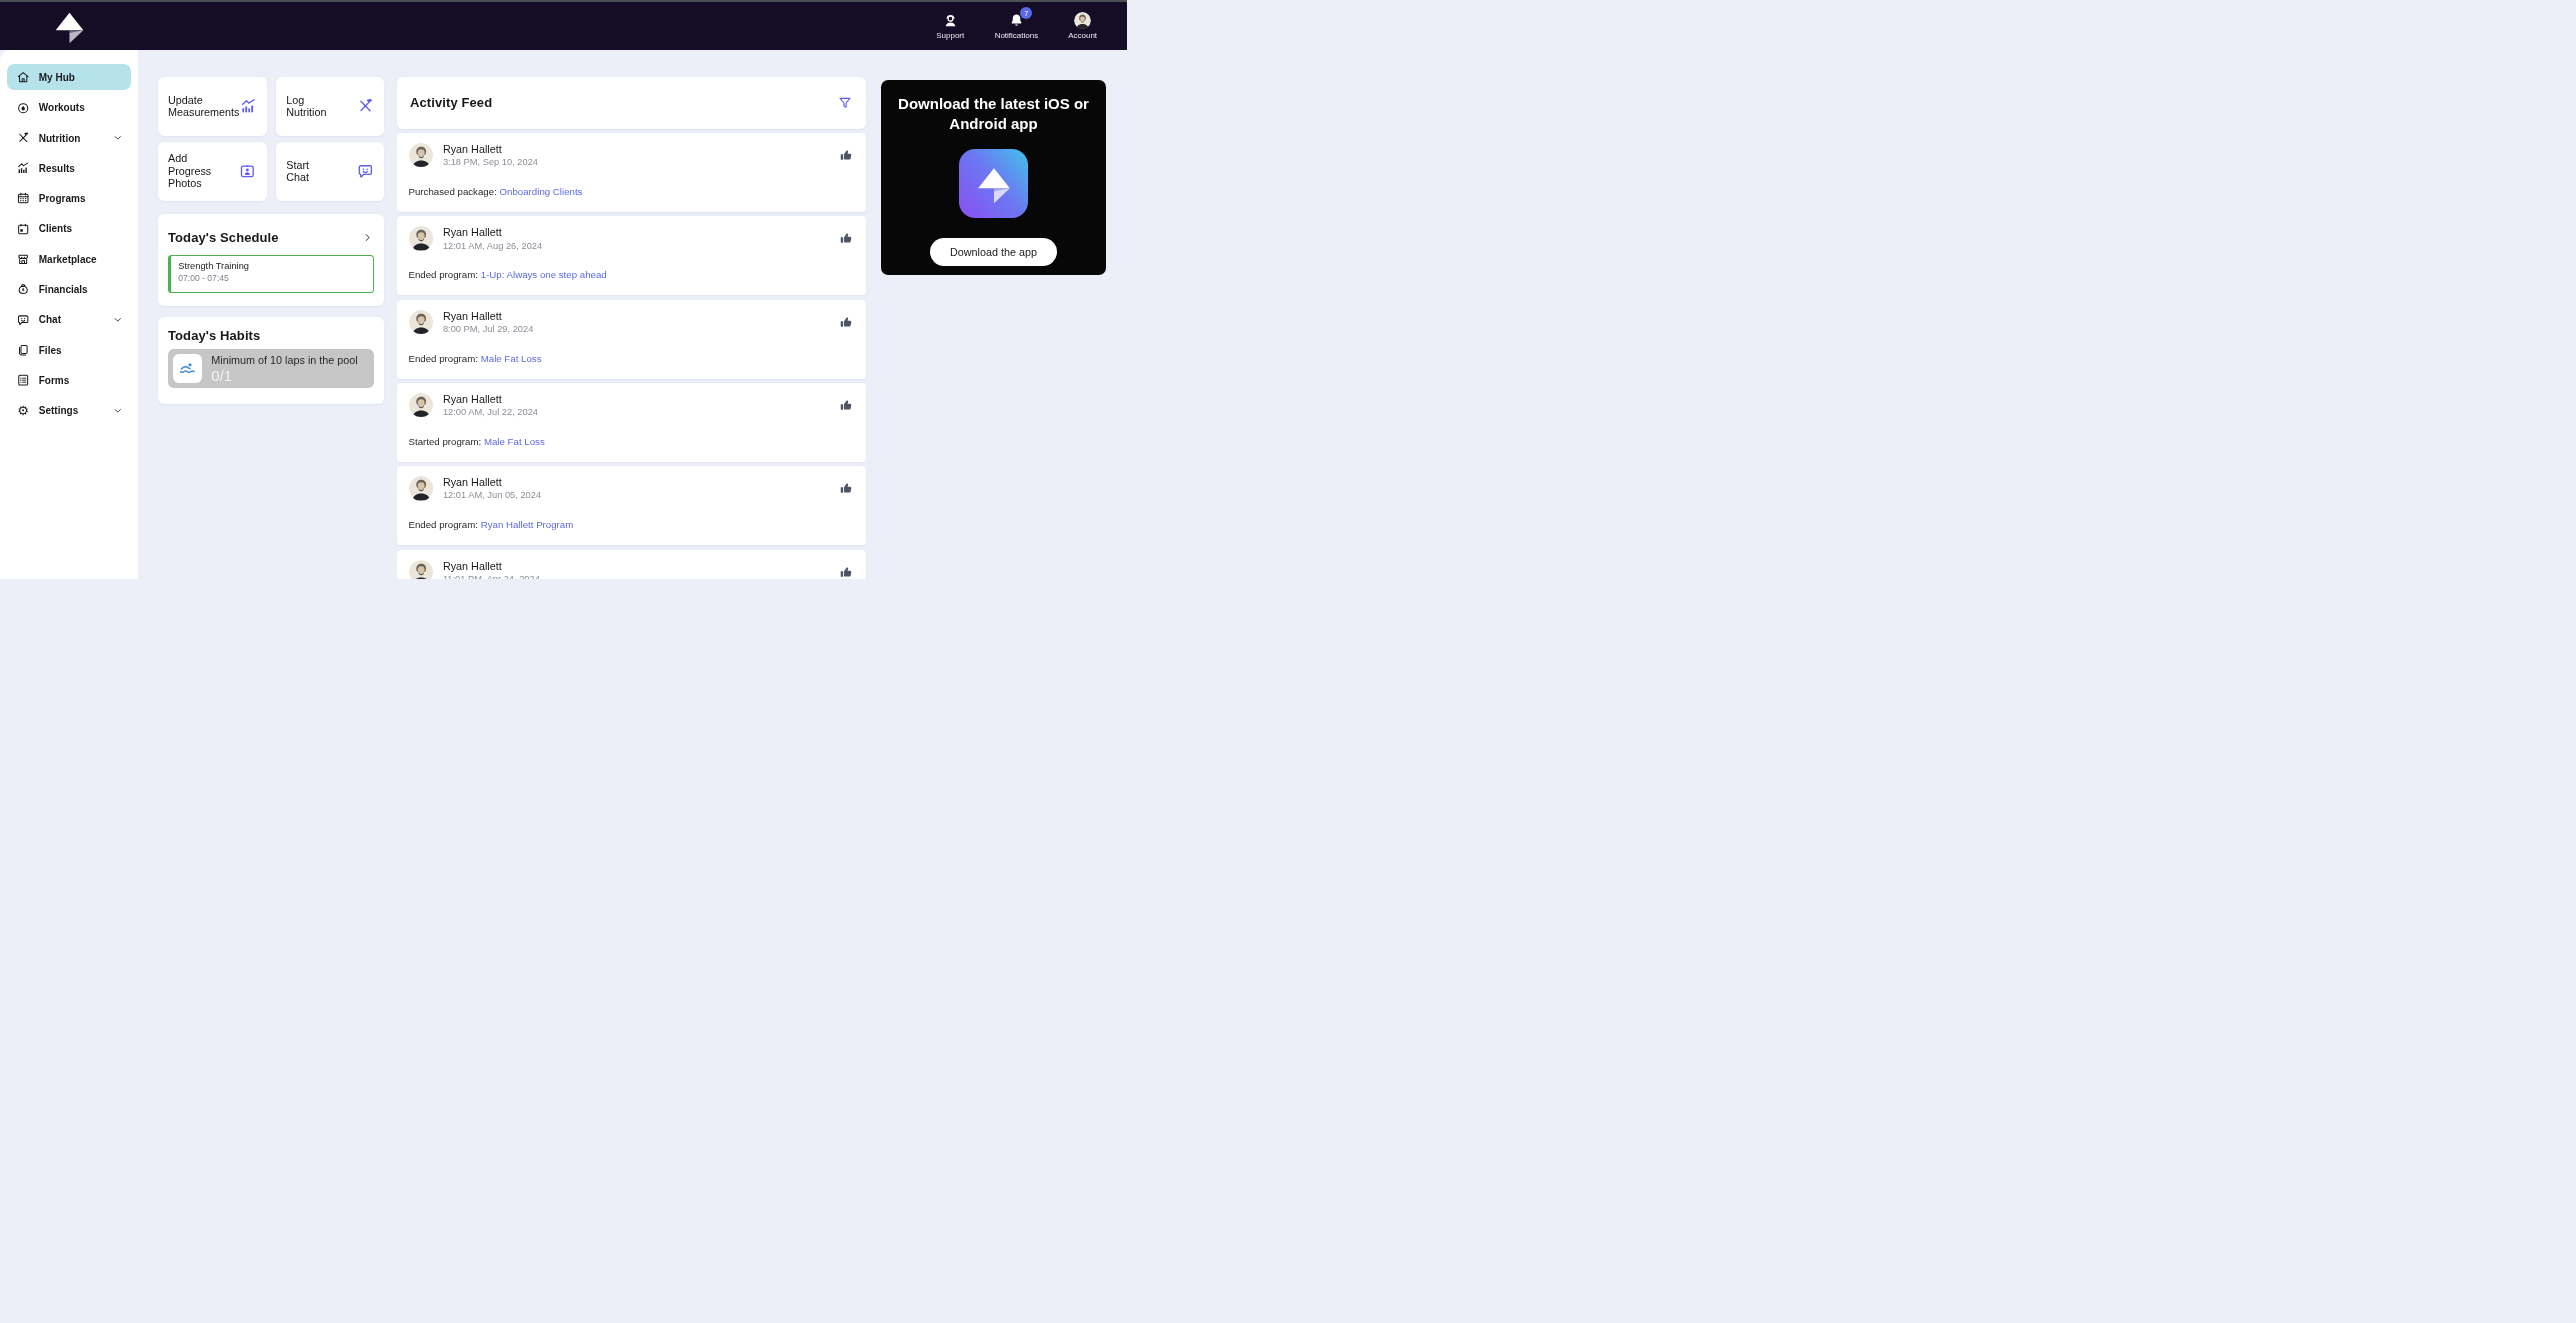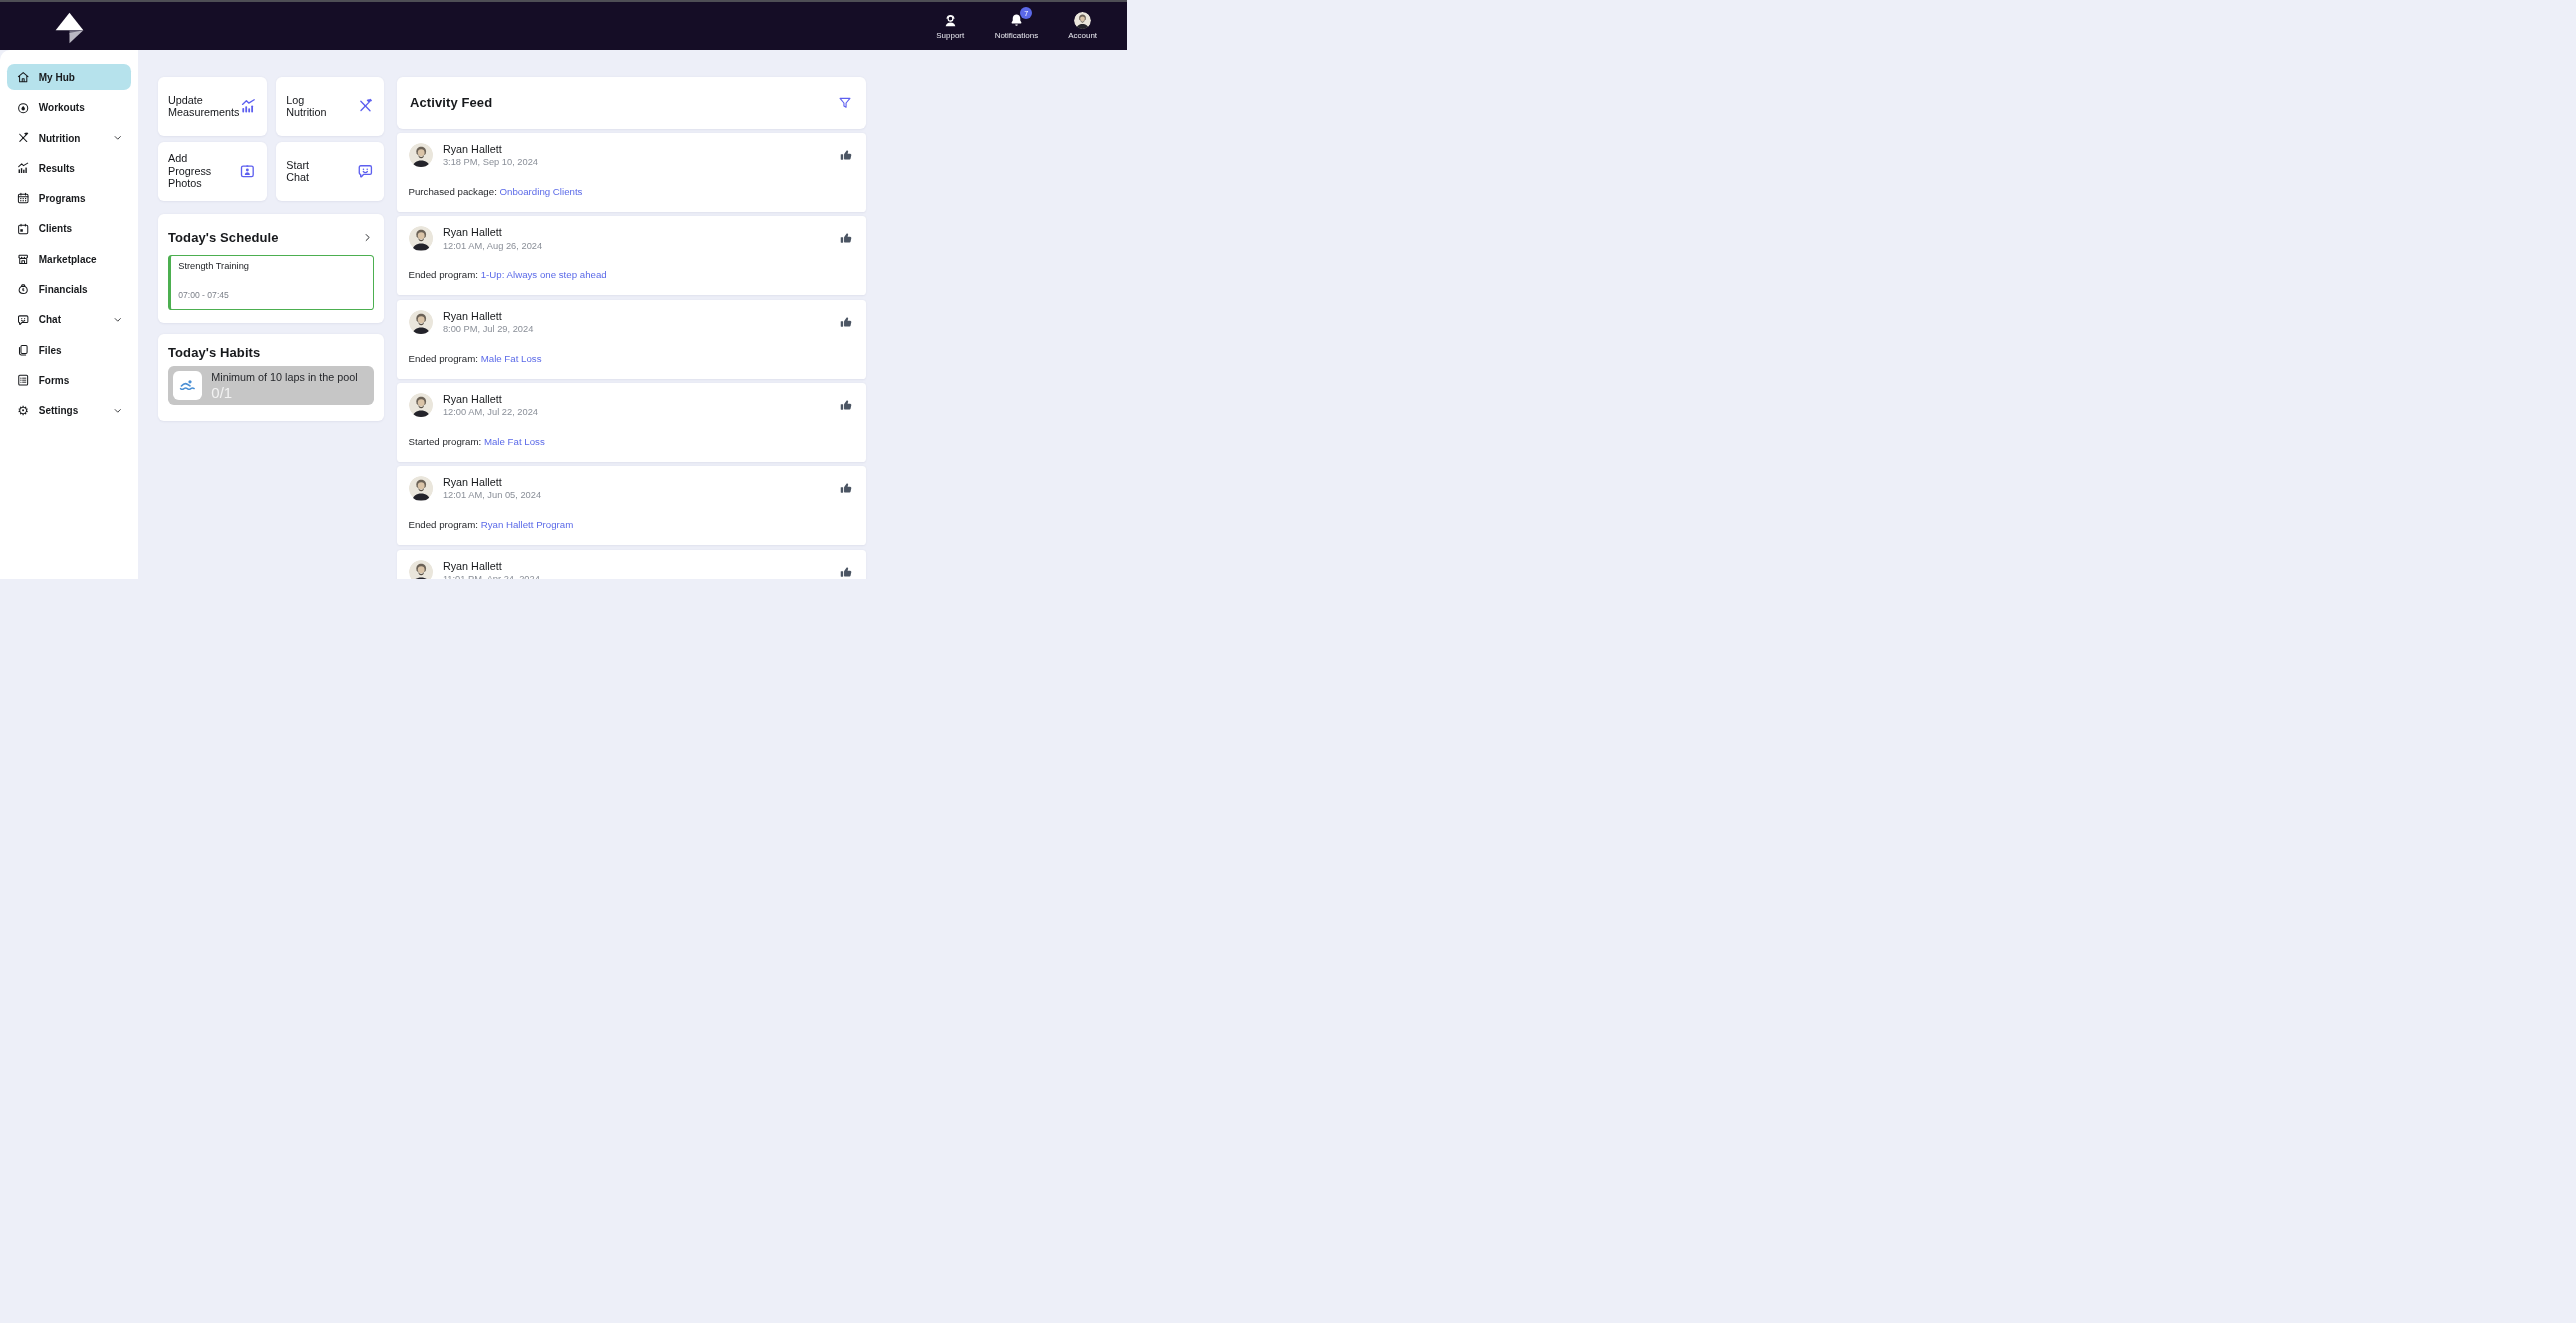"Download the latest iOS or" aside.dl-card { html: none -> <aside> <div>Download the latest iOS or Android app</div> <div> <svg> <polygon></polygon> <polygon></polygon> <polygon></polygon> </svg> </div> <button>Download the app</button> </aside> }
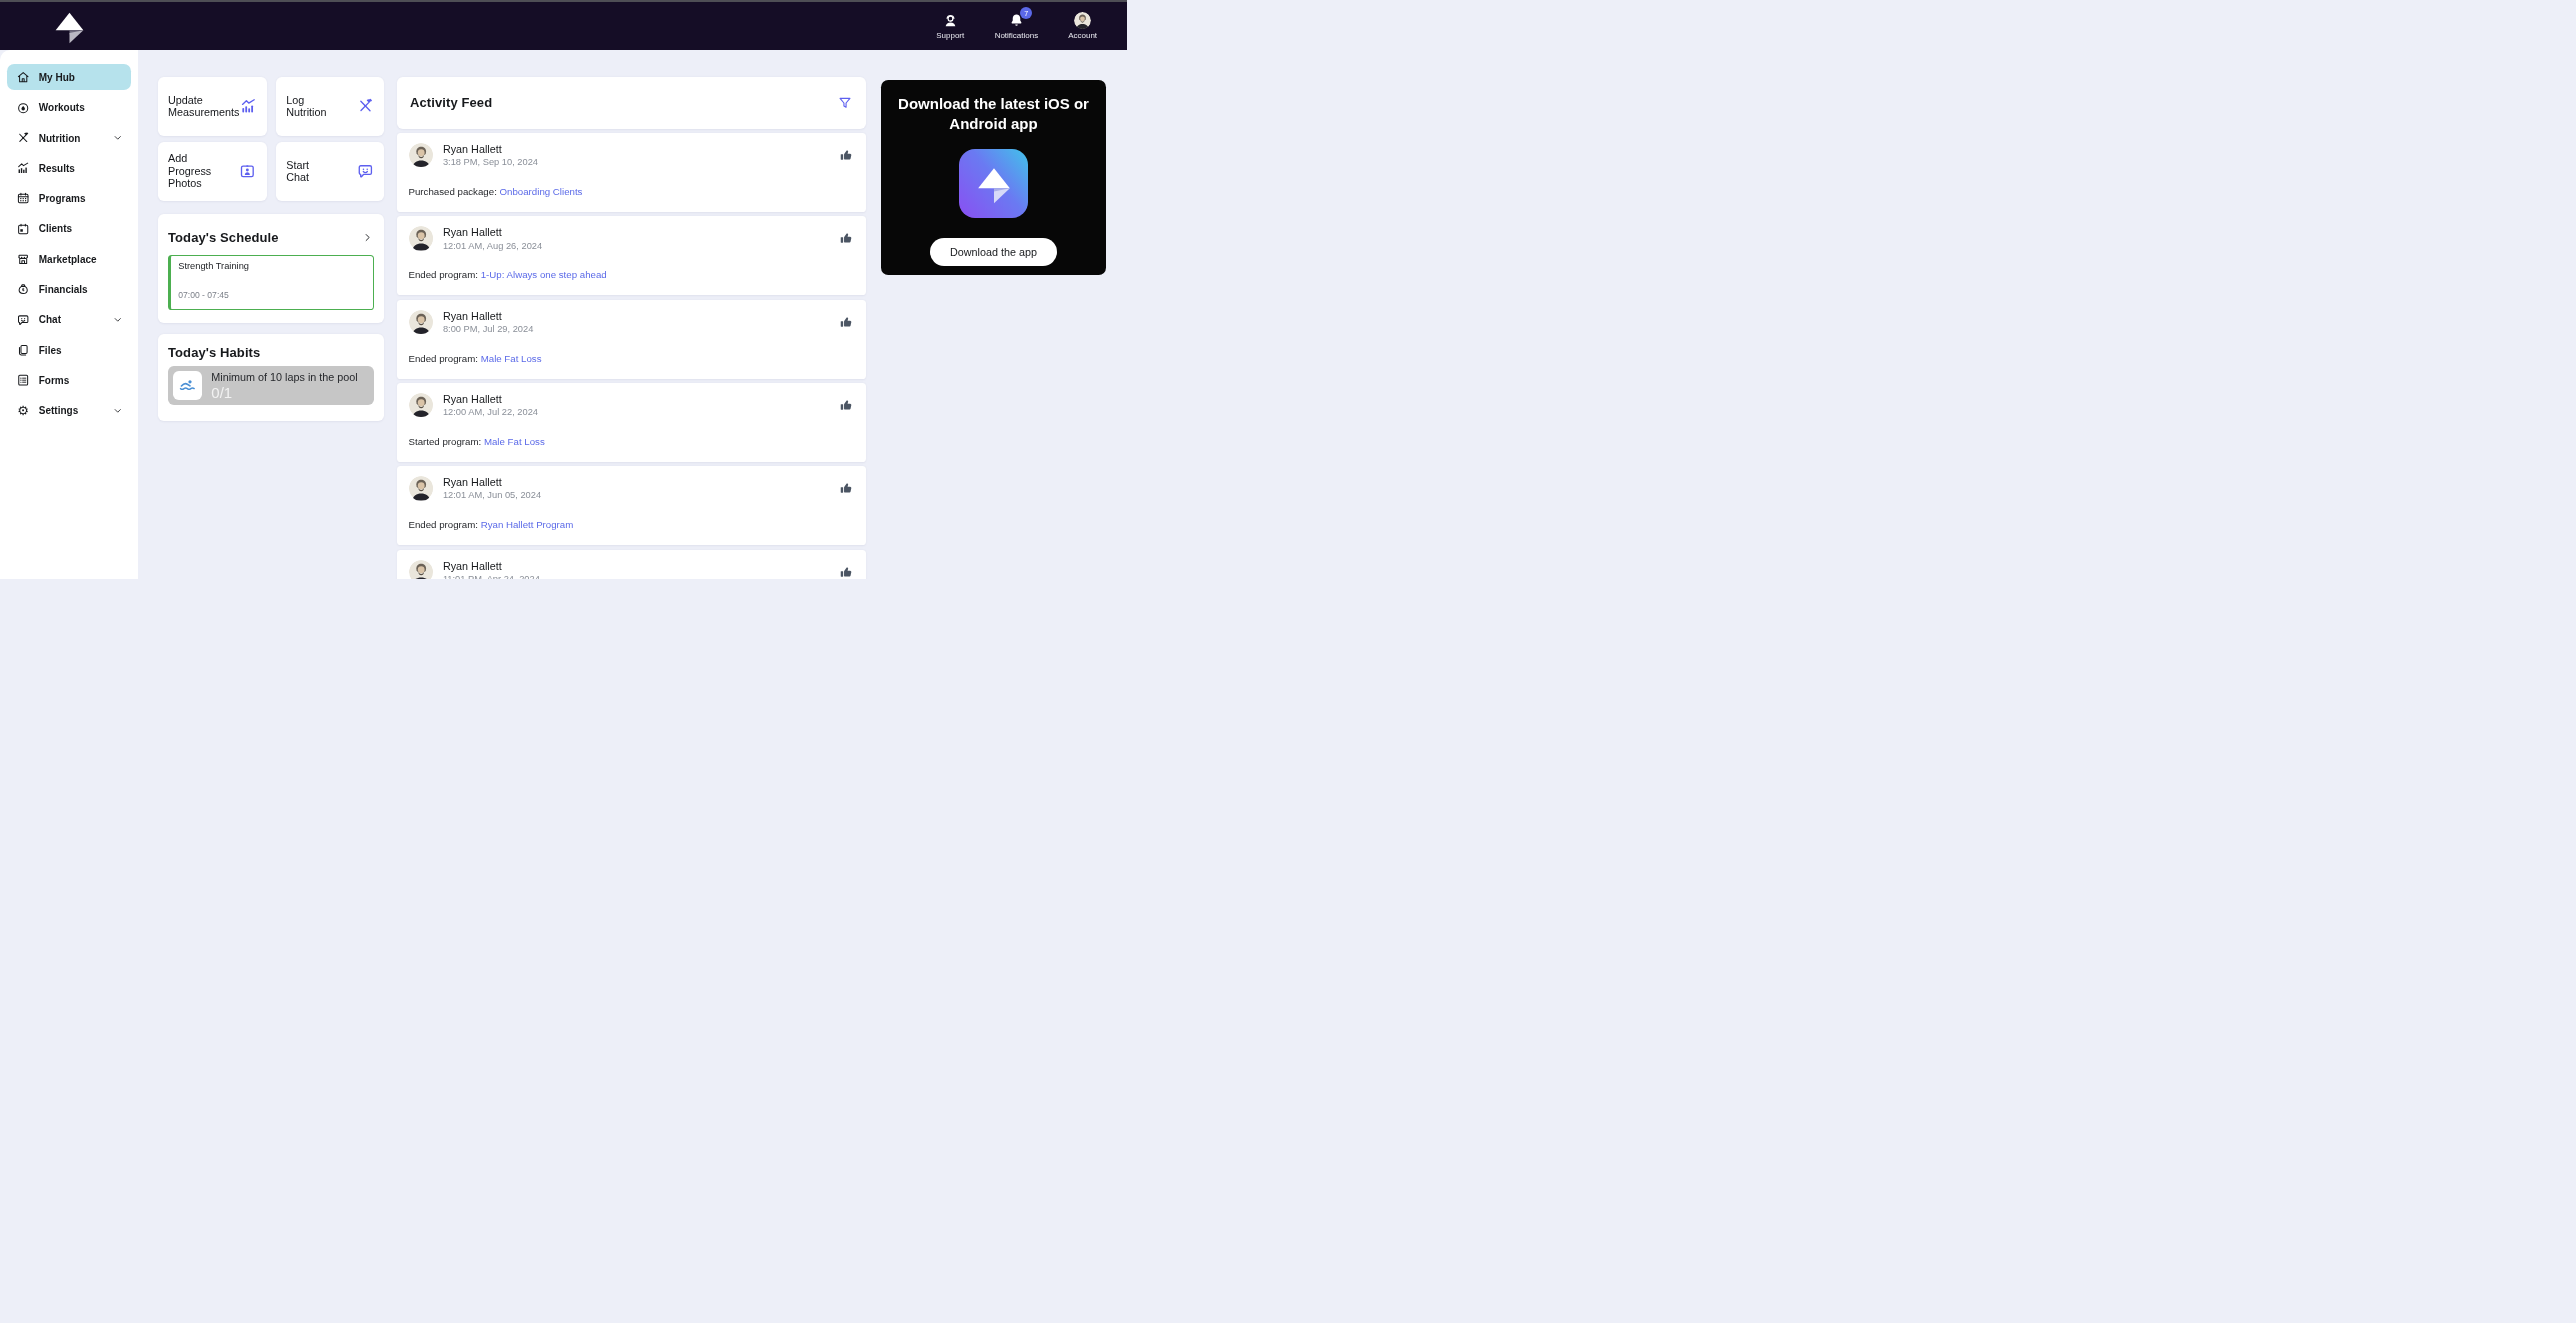"07:00 - 07:45" .event-time { margin-top: 19px -> 2px }
